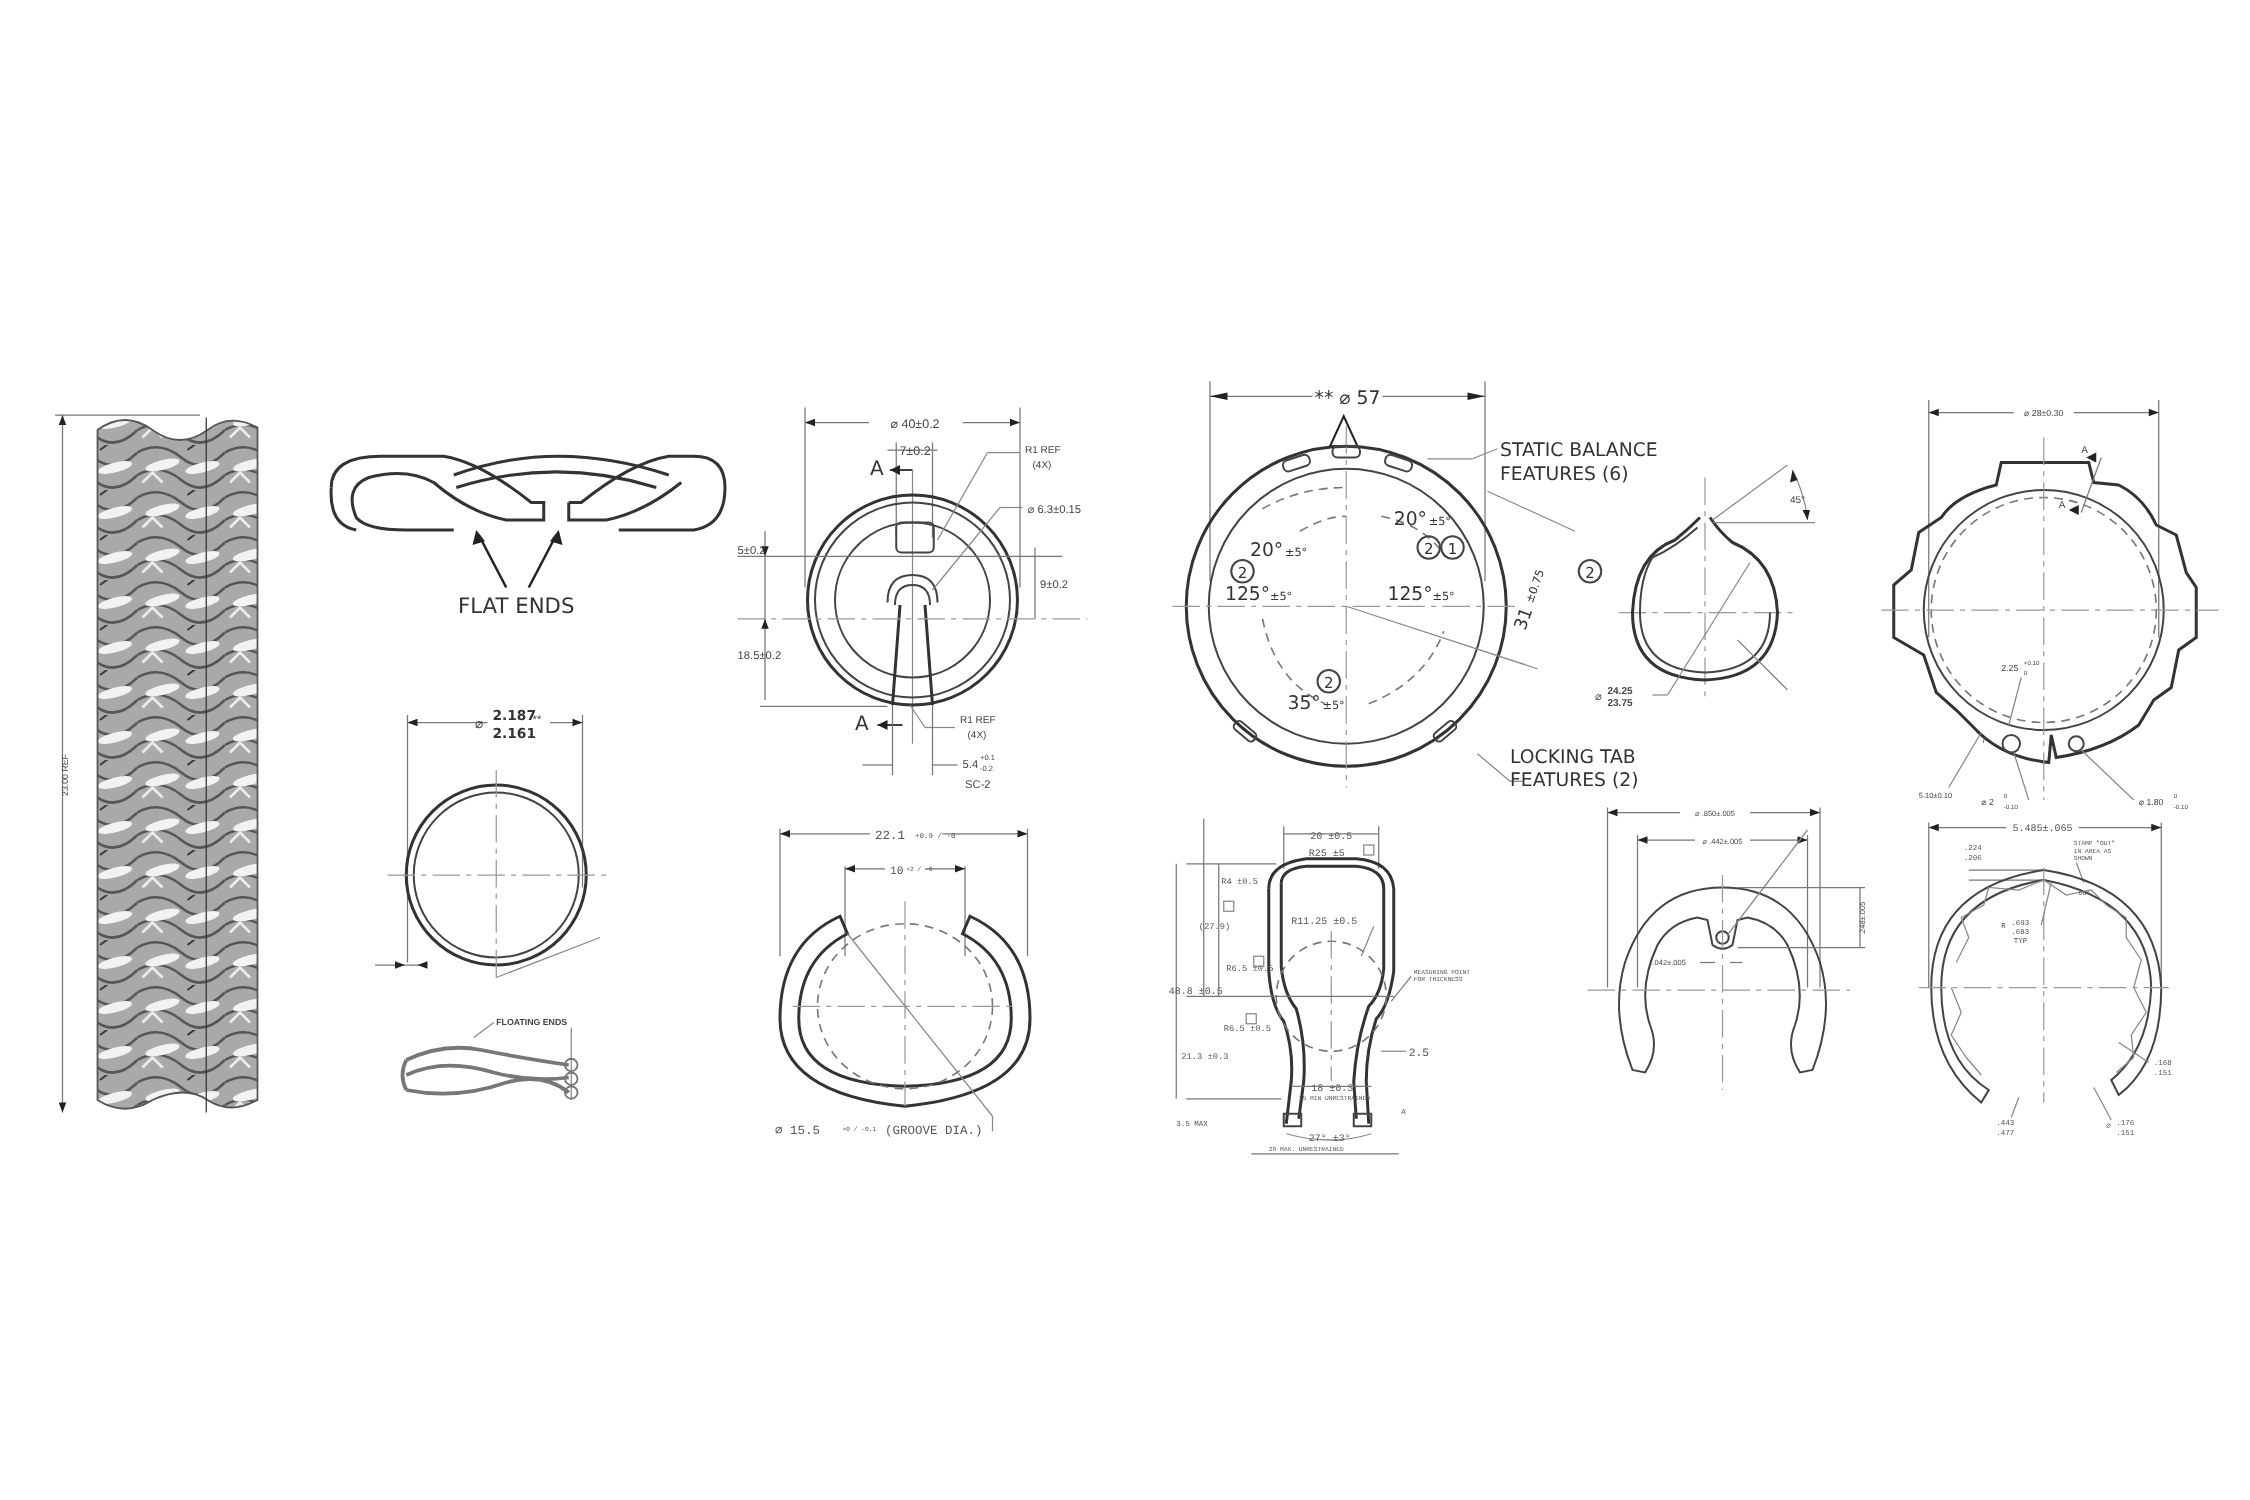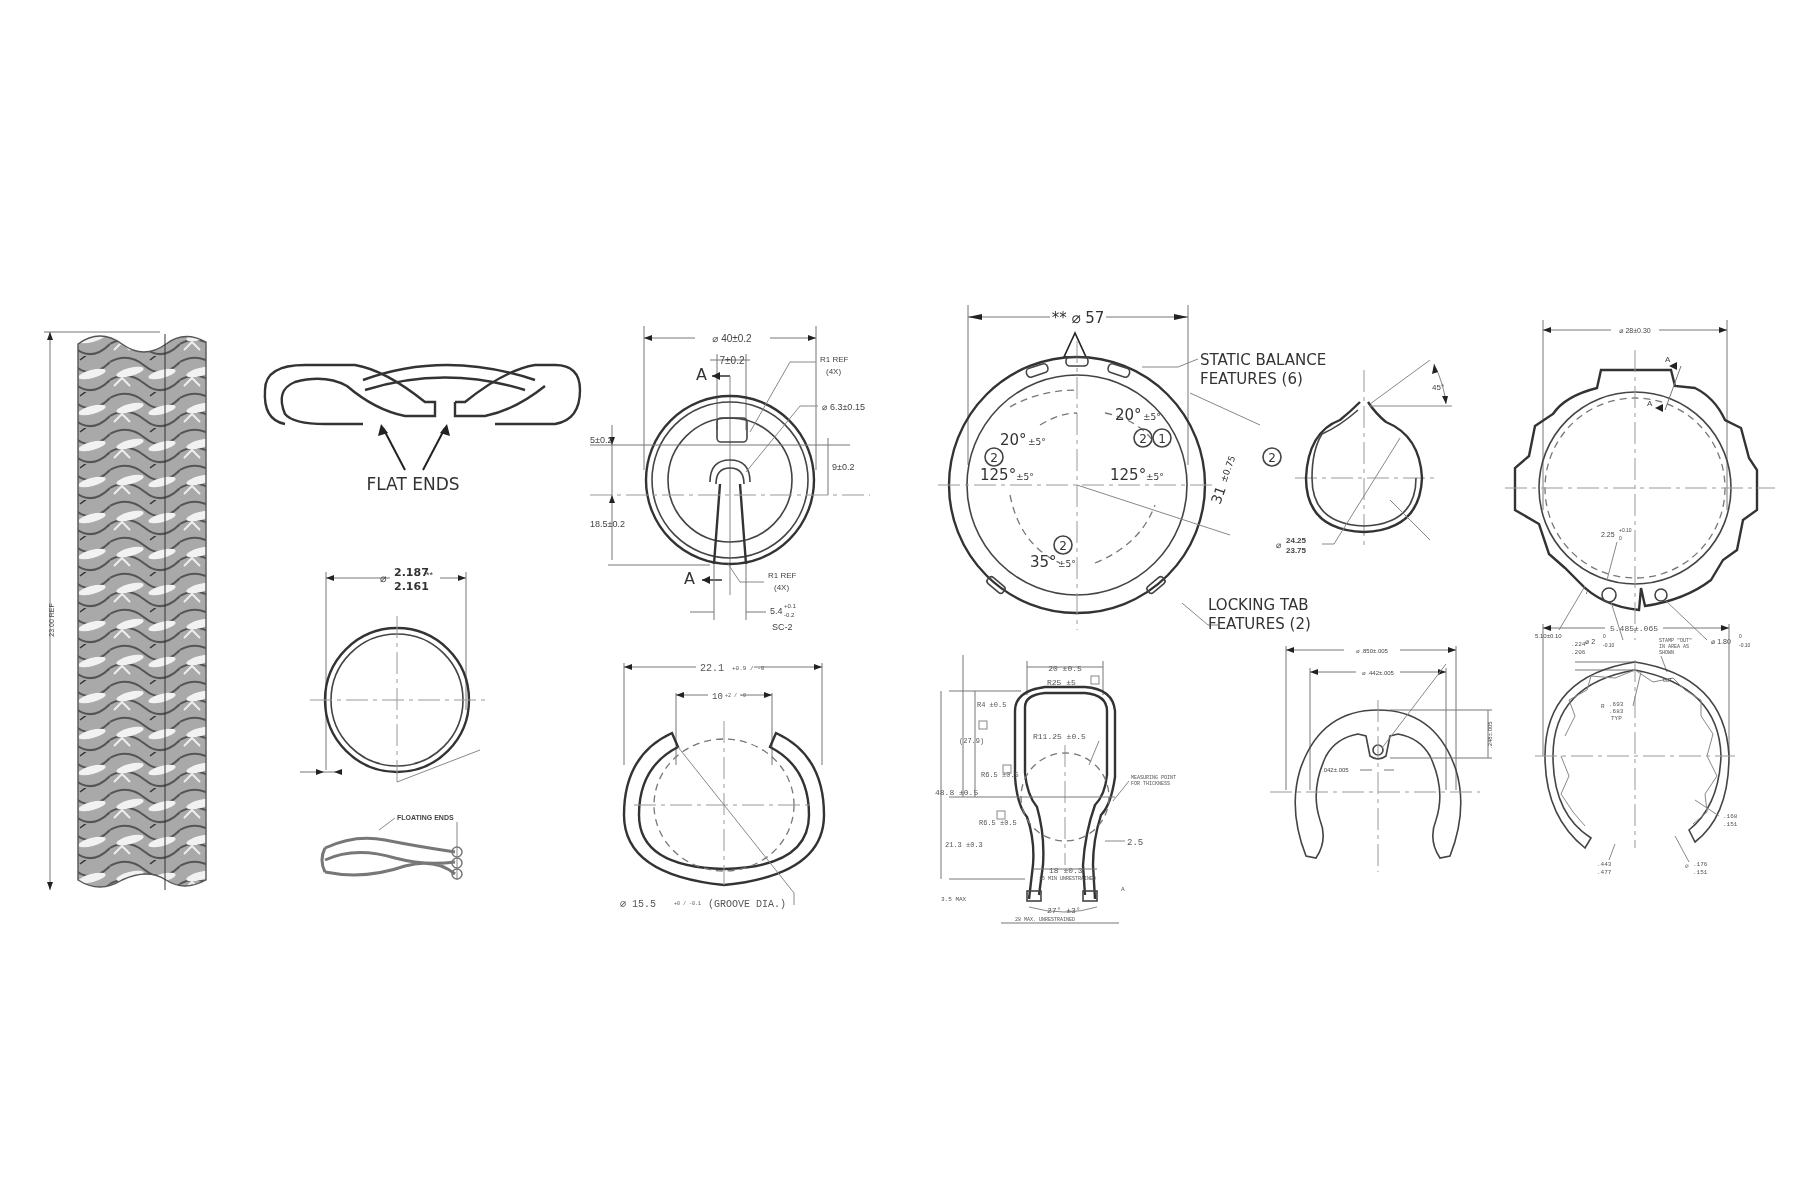"45°" div.drawing { top: 350px -> 362px }
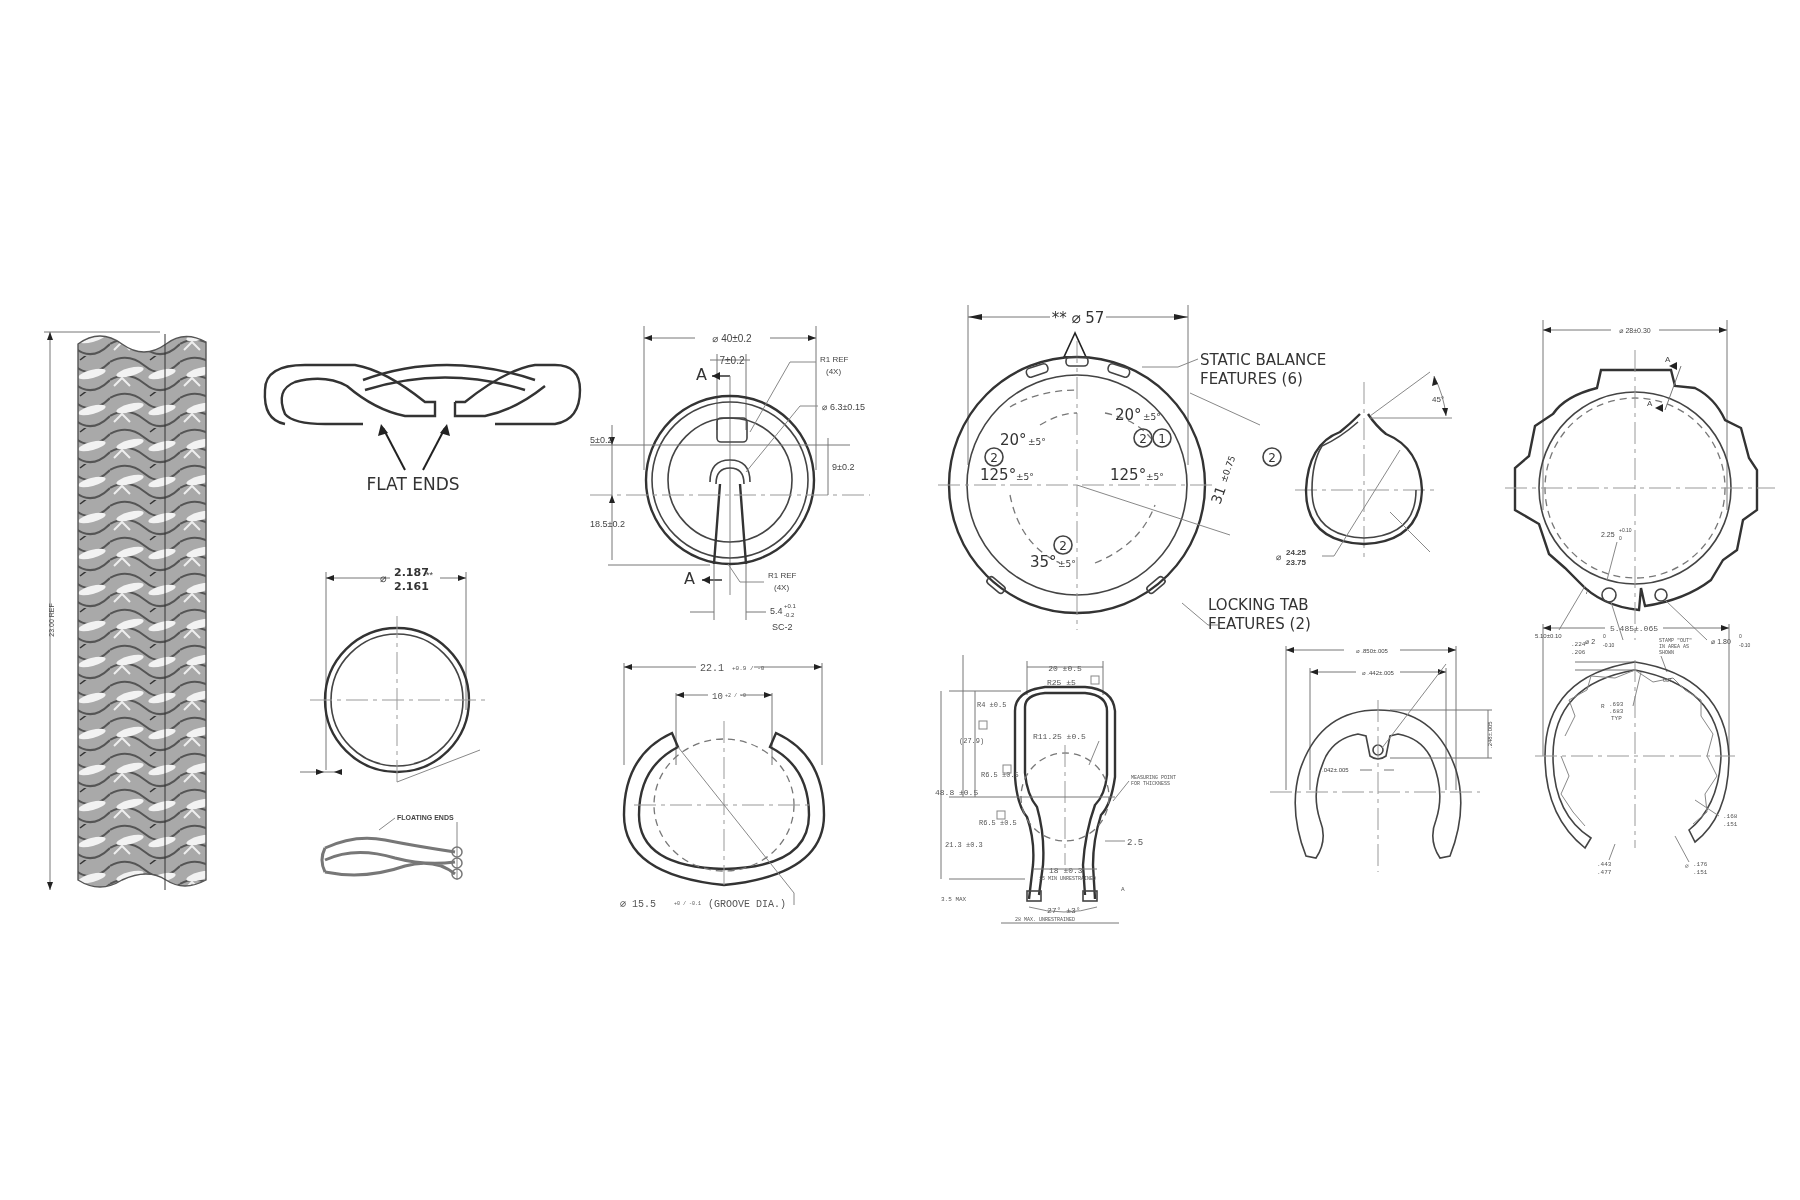"5.485±.065" div.drawing { top: 616px -> 650px }
